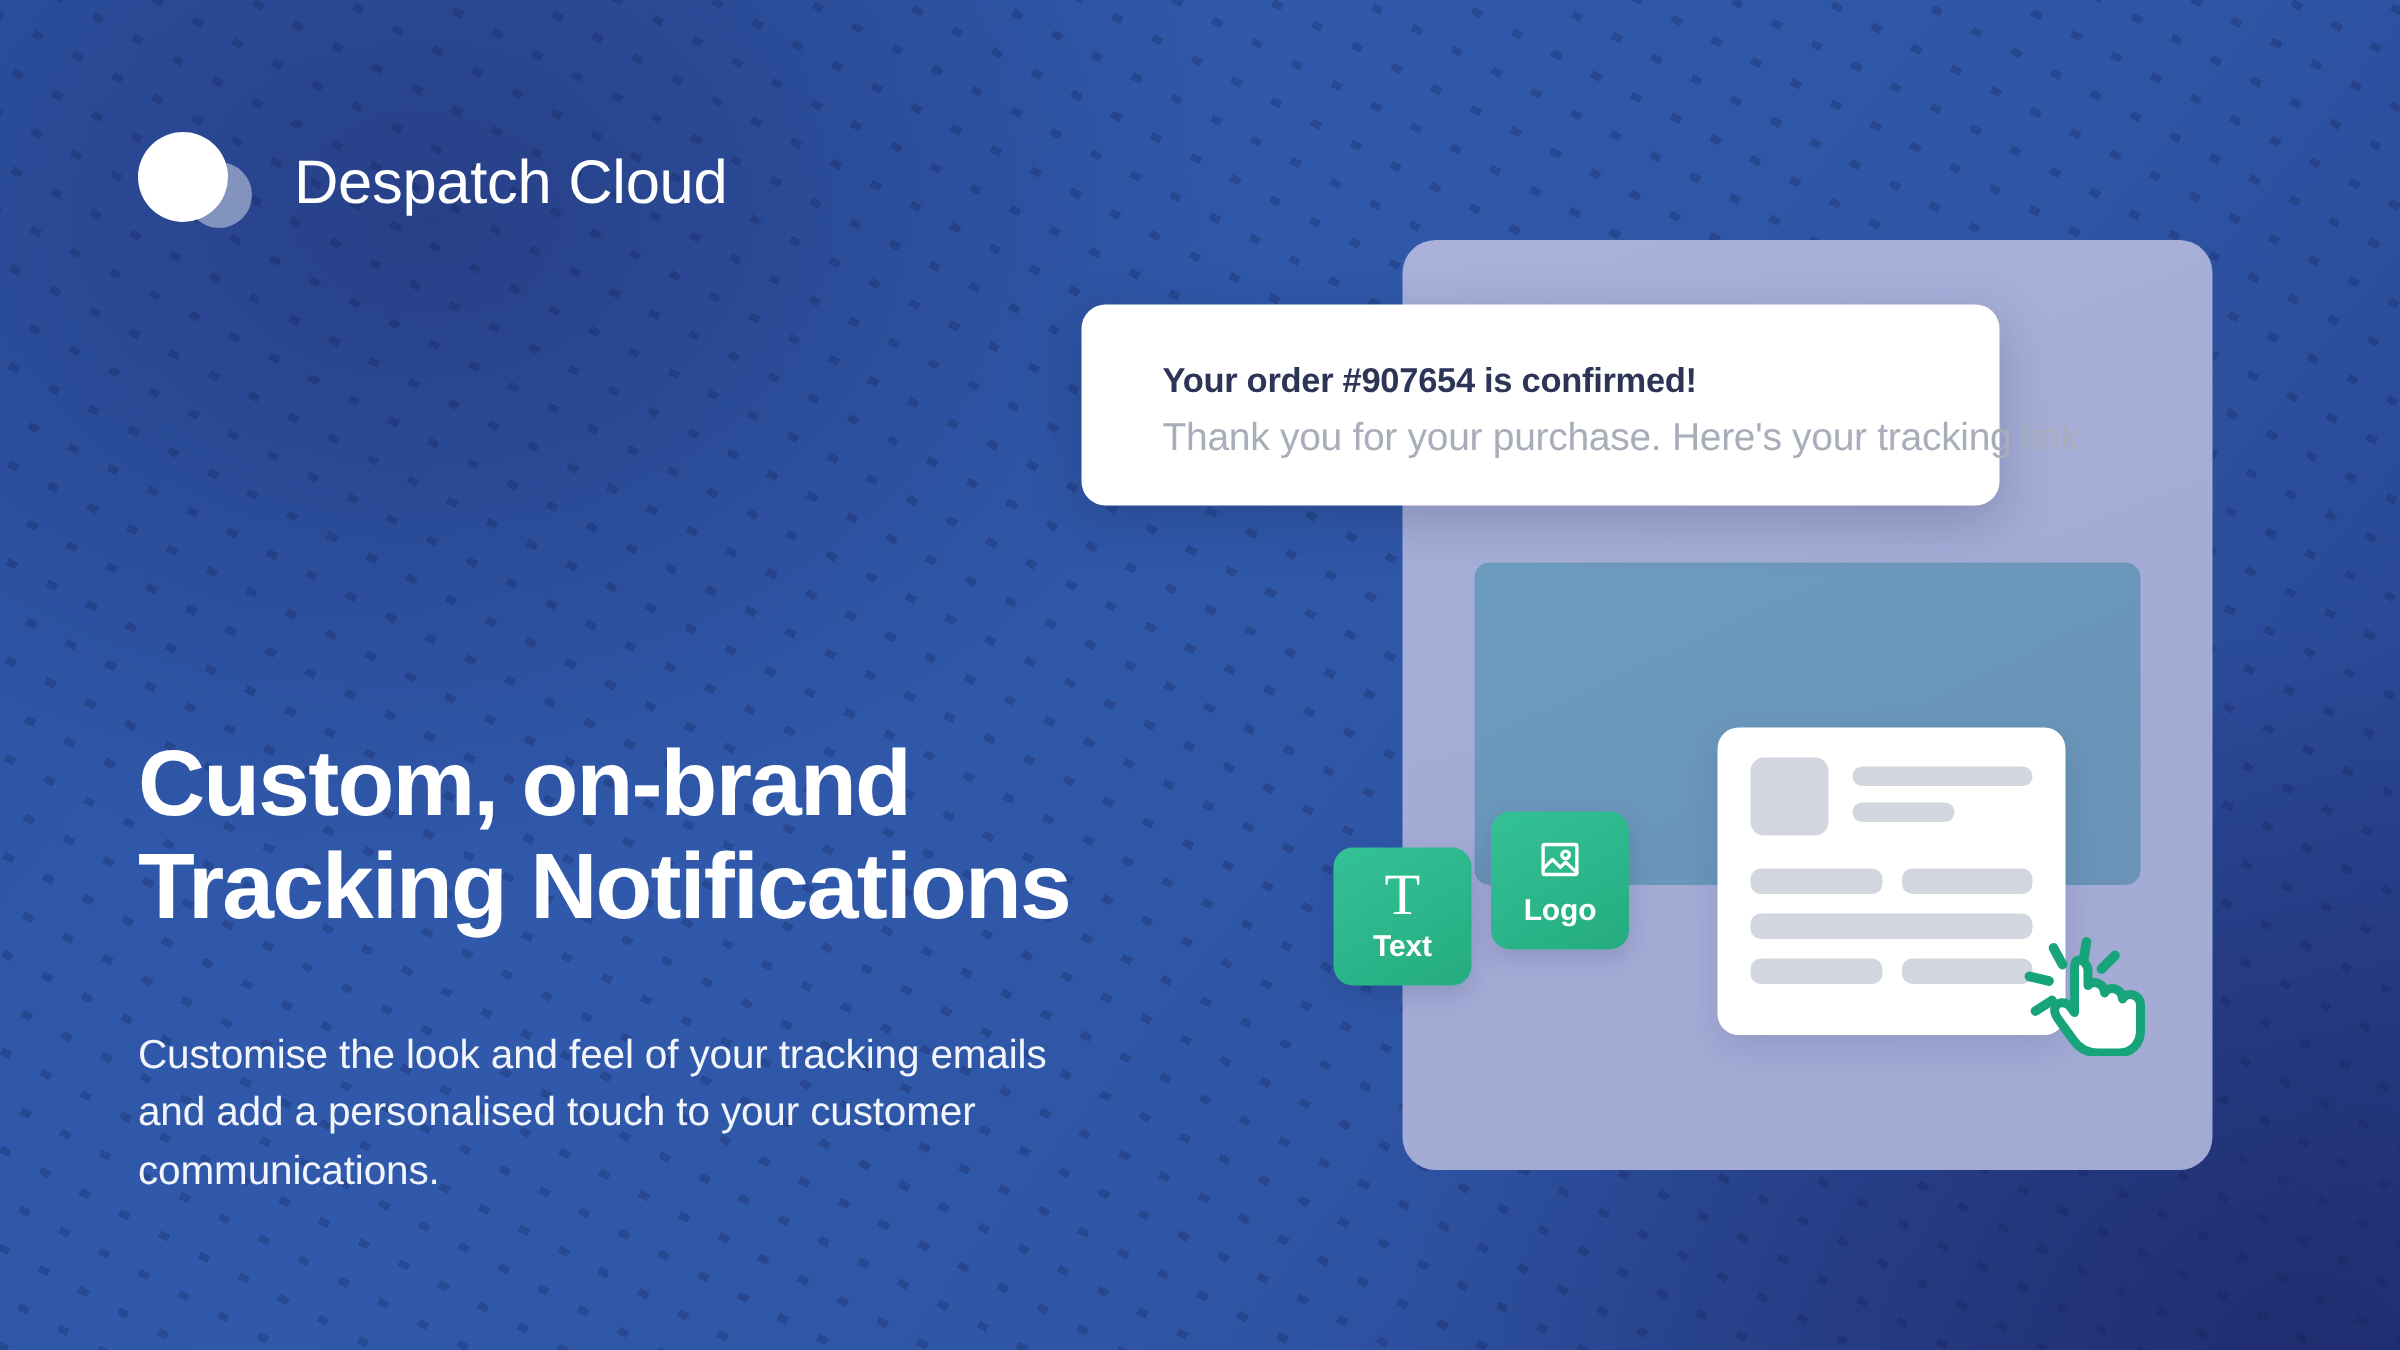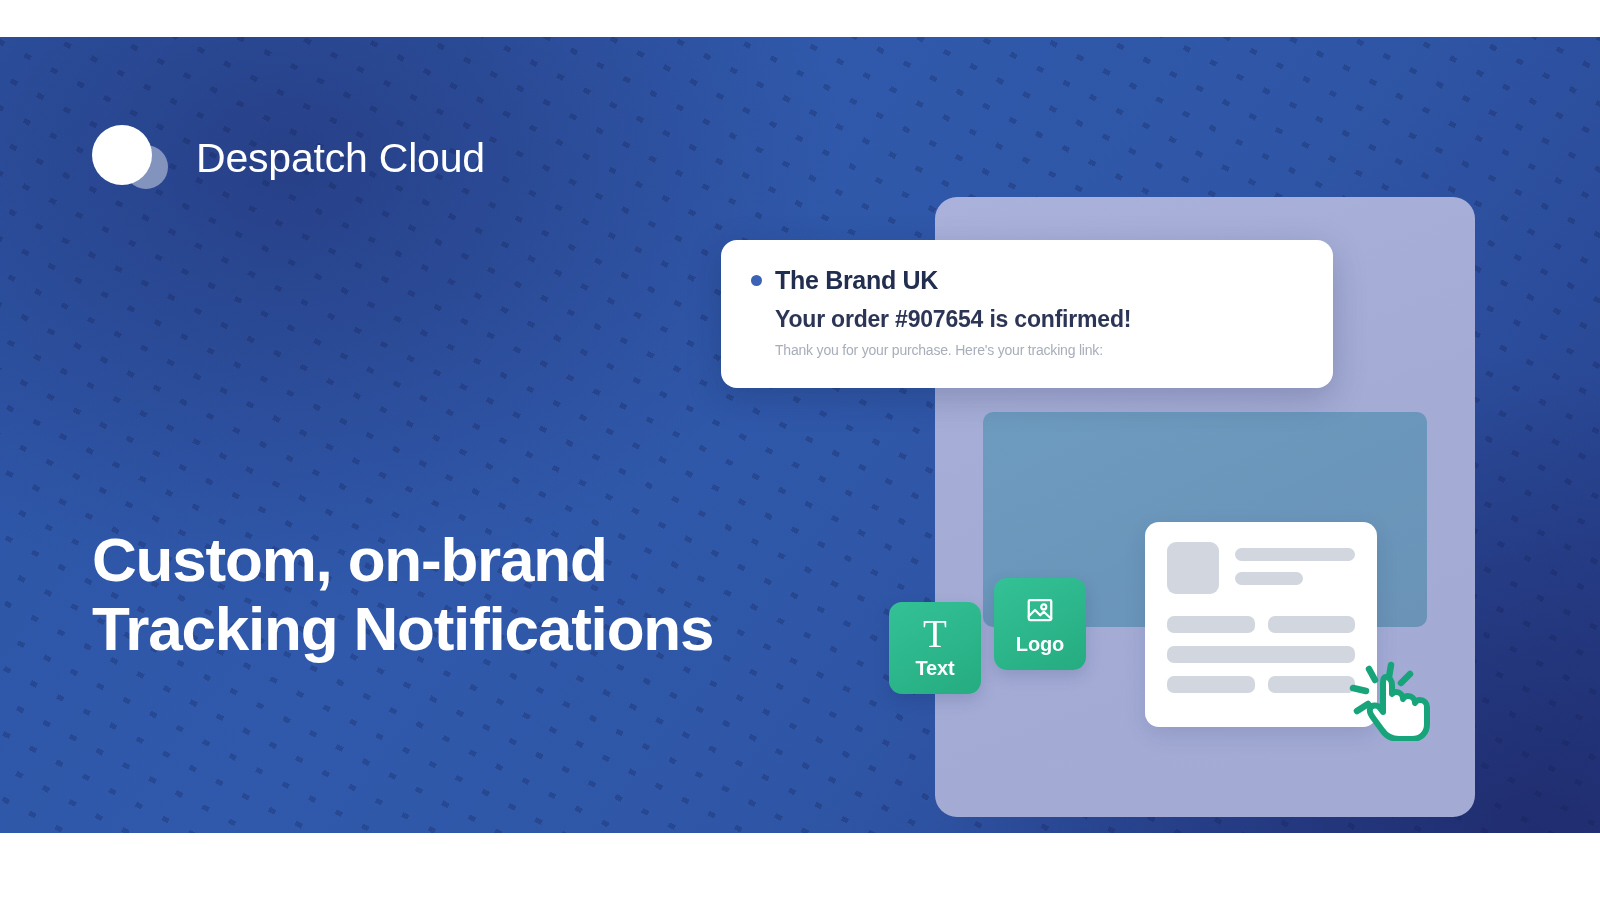"Despatch Cloud" #banner { height: 796px -> 900px; margin-top: 37px -> none }
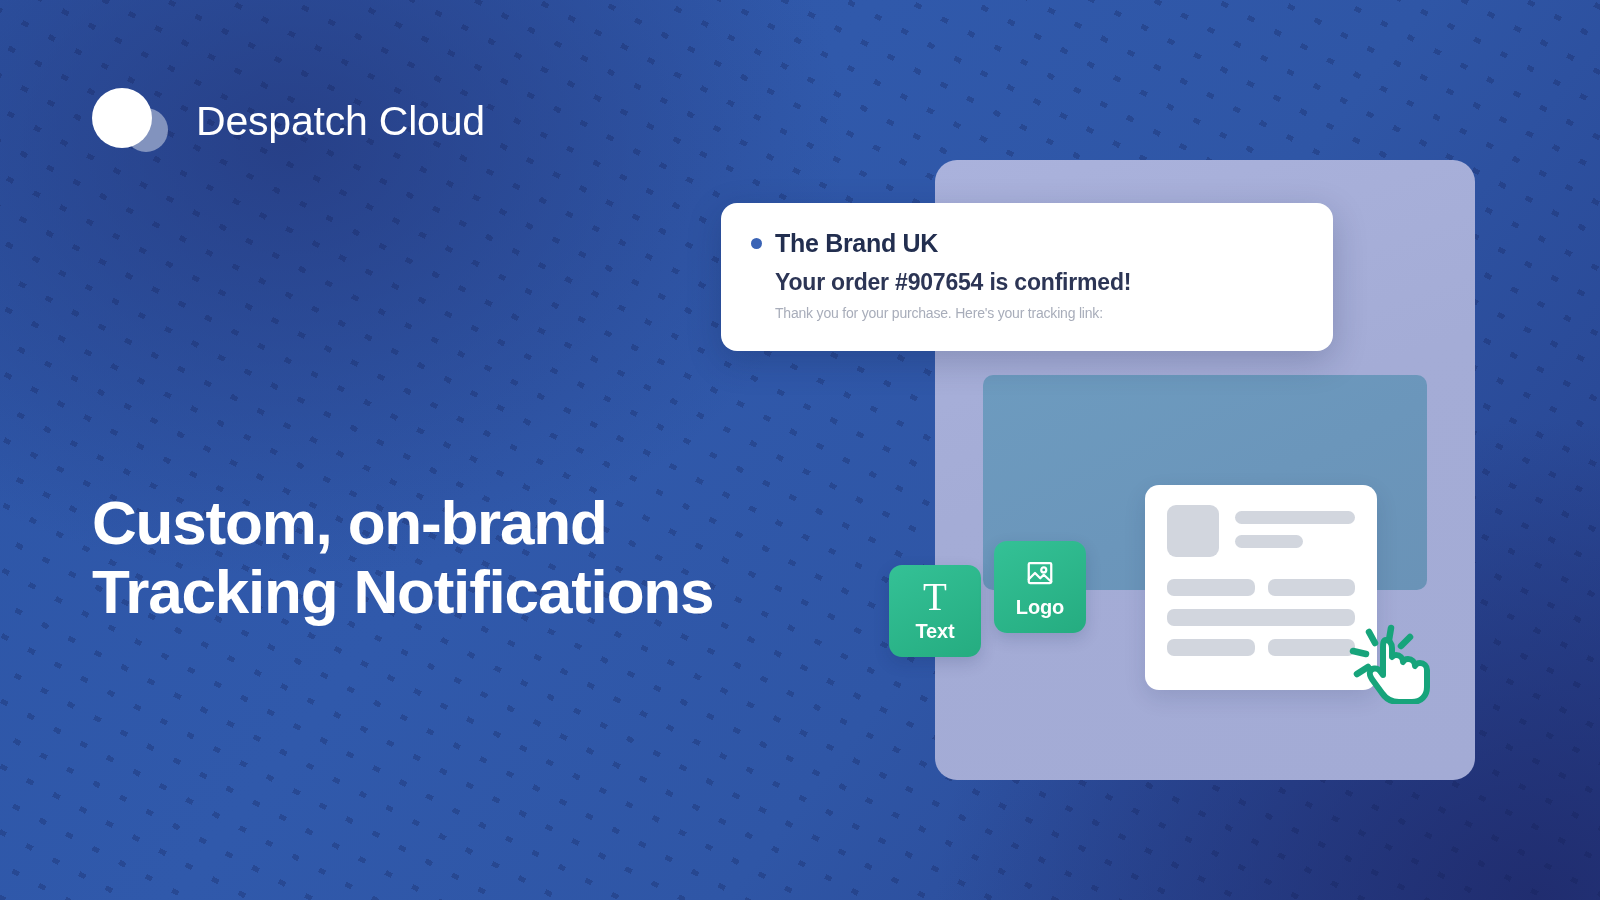"The Brand UK" div.toast-brand-row { html: <div> <span></span> <span>The Brand UK</span> </div> -> none }
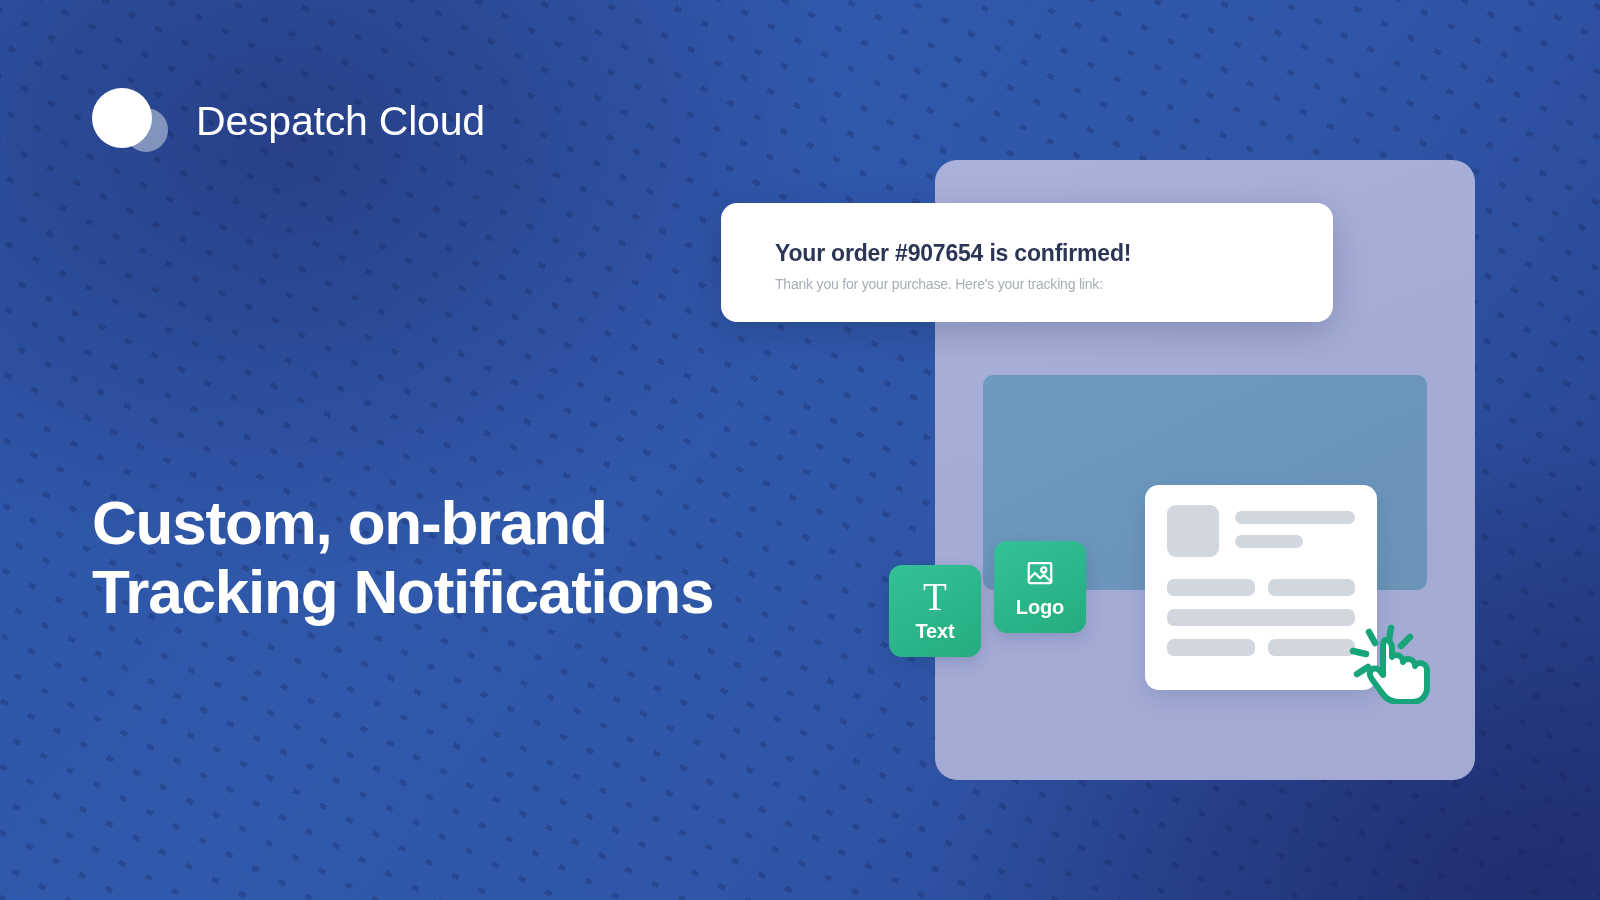"Thank you for your purchase." .toast-line2 { font-size: 14px -> 26px }
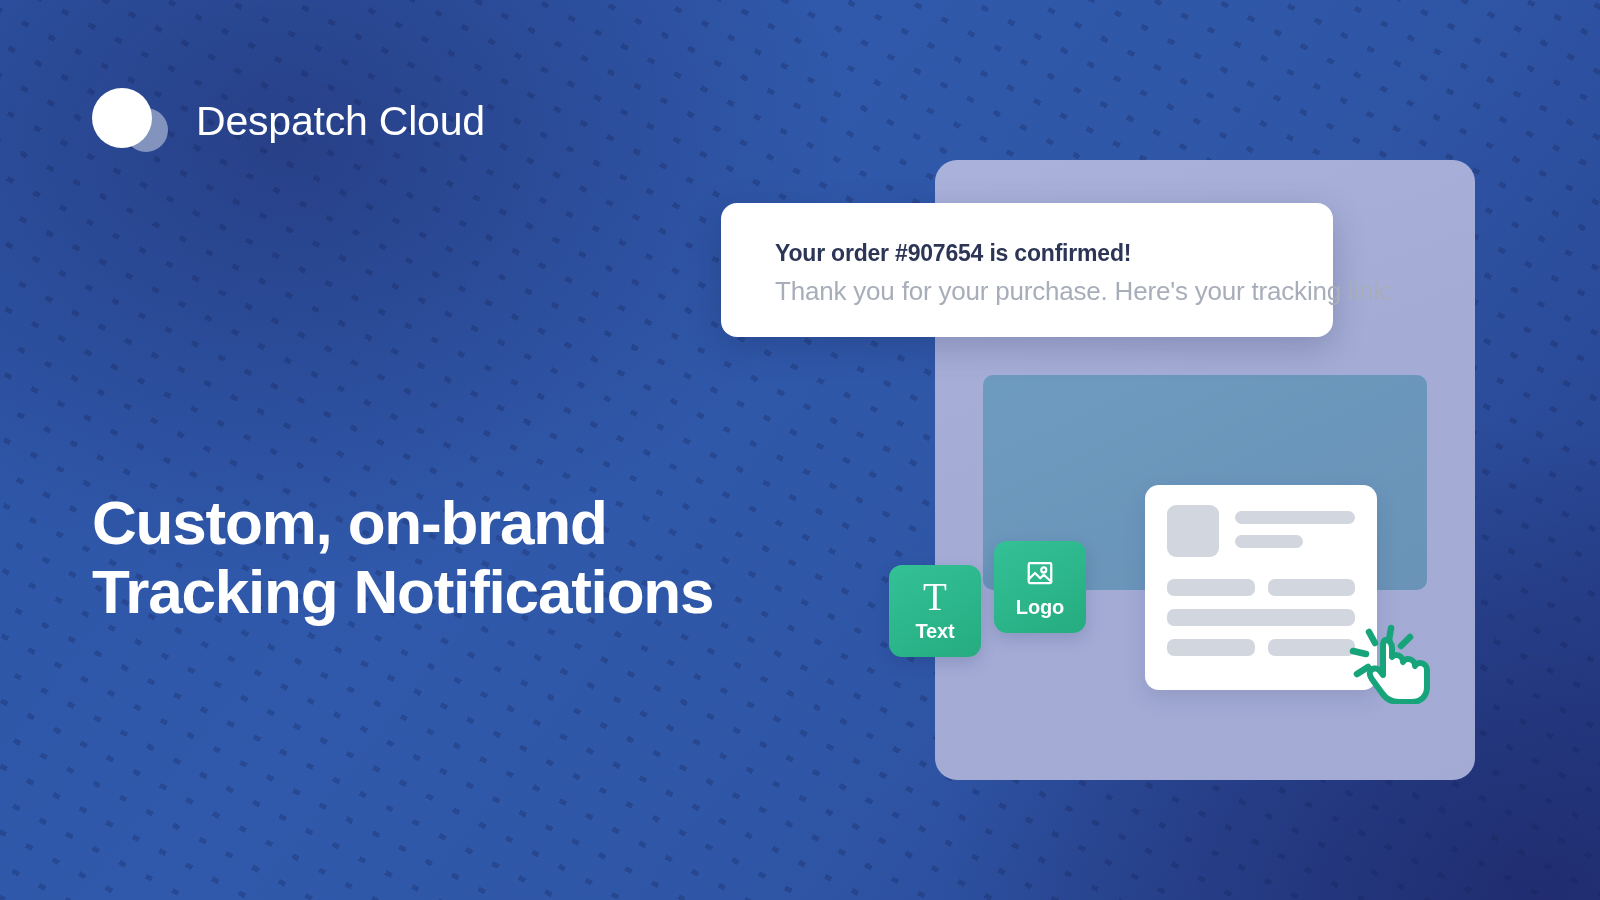"Customise the look and feel" p { html: none -> <p>Customise the look and feel of your tracking emails and add a personalised touch to your customer communications.</p> }
